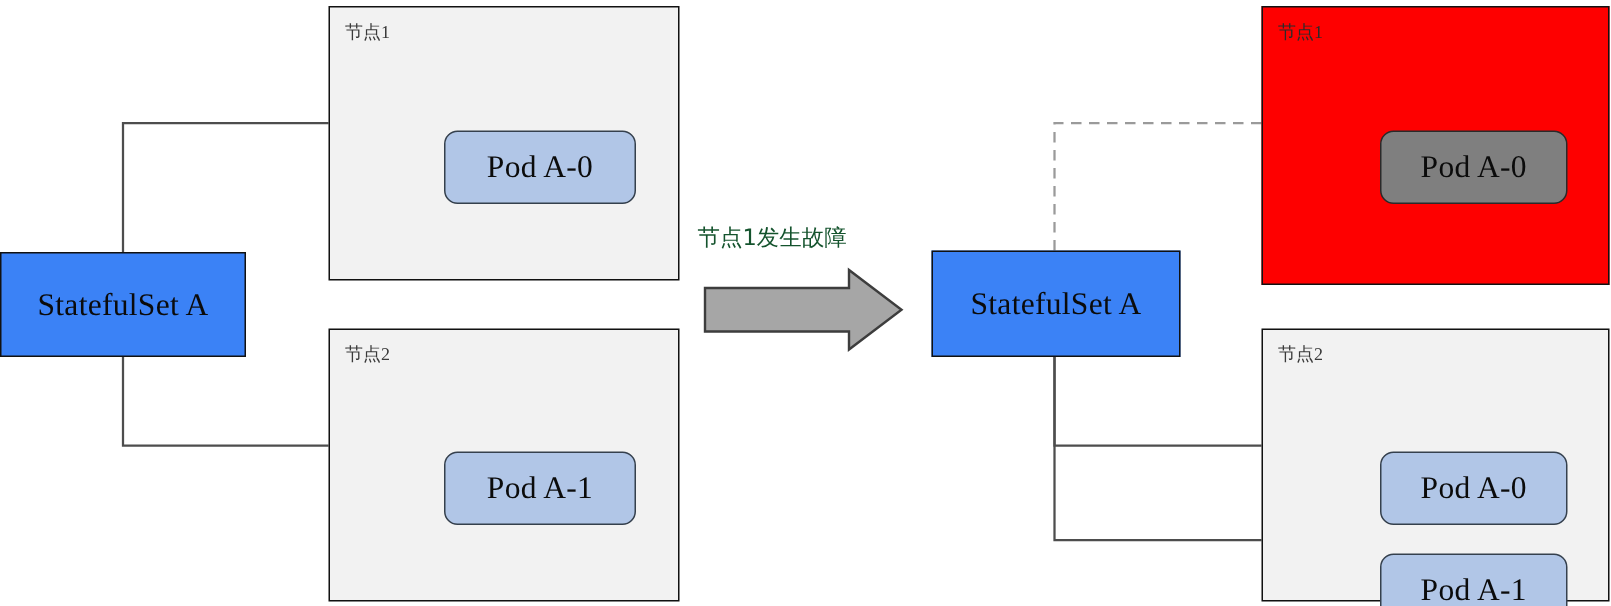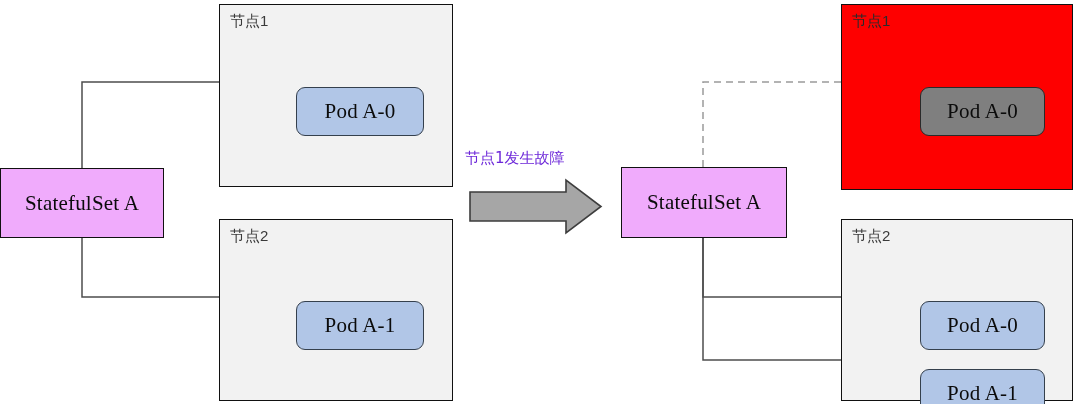"节点1" .node-label { font-family: Liberation Sans, sans-serif -> Liberation Serif, serif; font-size: 15px -> 12px }
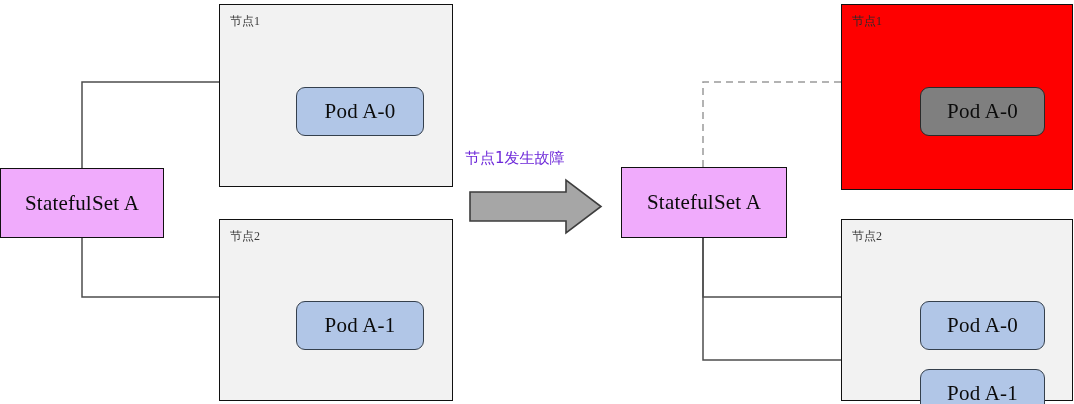"节点1发生故障" .transition-caption { color: #6d28d9 -> #14532d }
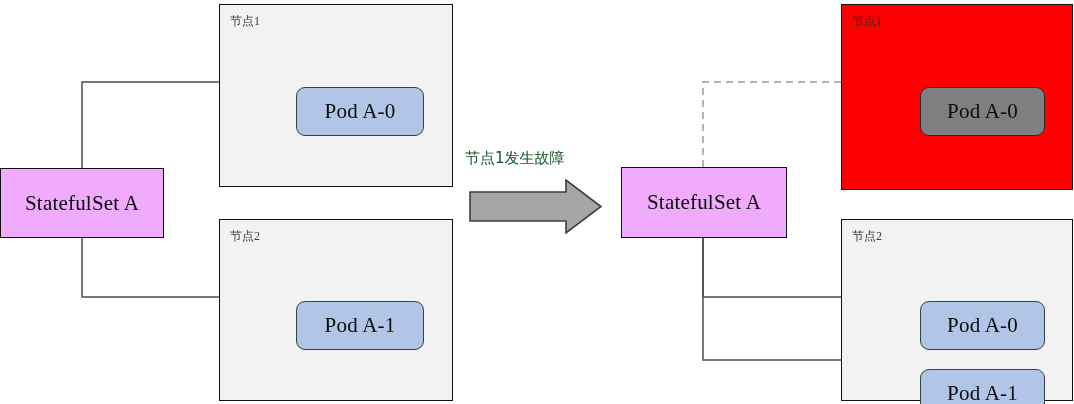"StatefulSet A" .statefulset { background: #f0abfc -> #3b82f6 }
